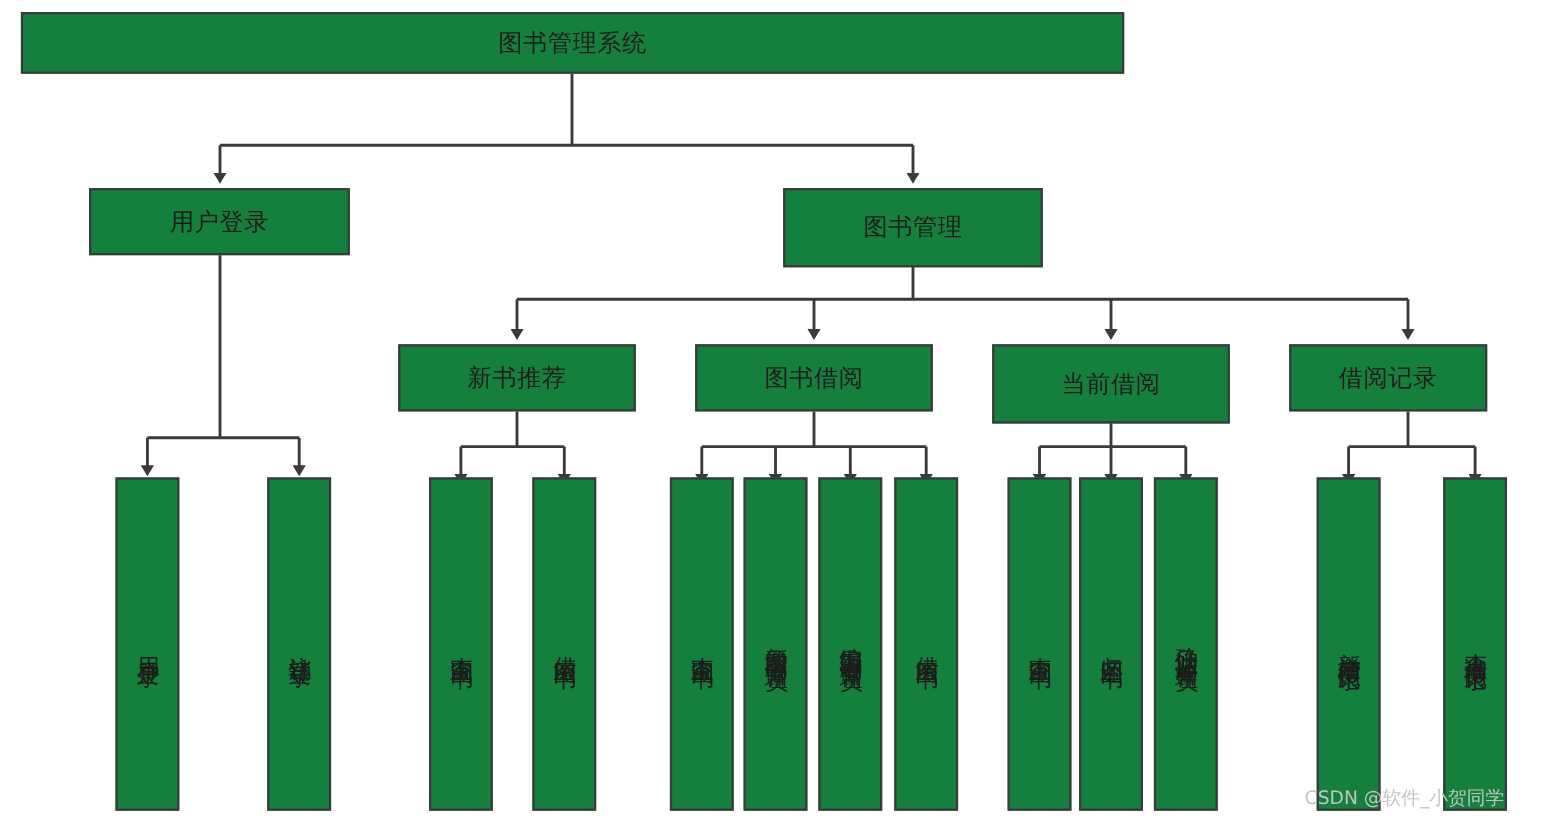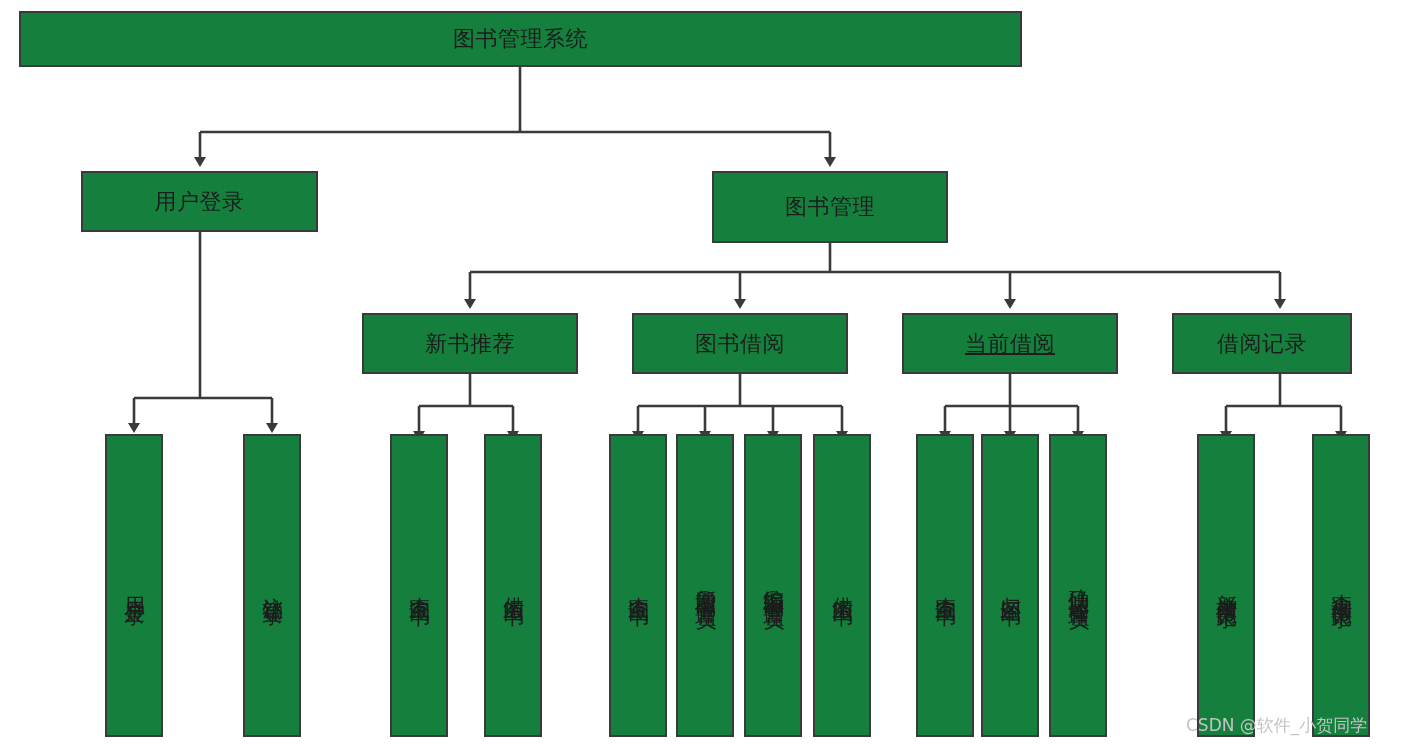"当前借阅" div.node { height: 61px -> 72px; text-decoration: underline -> none }
